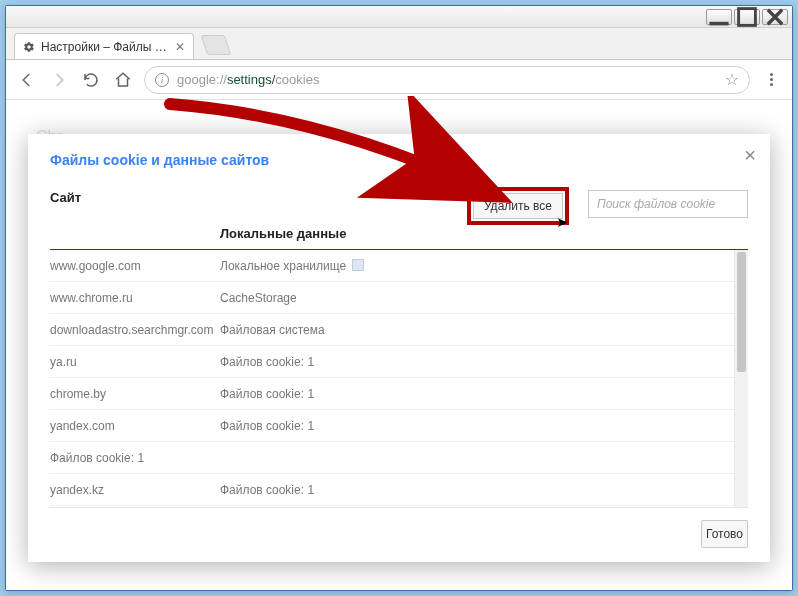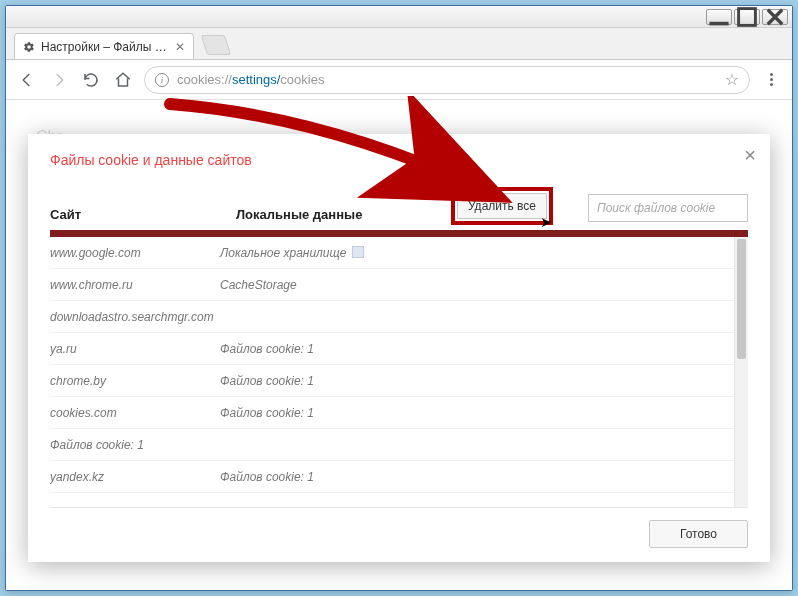"cookies://" span.url-part-dim { text: cookies:// -> google:// }
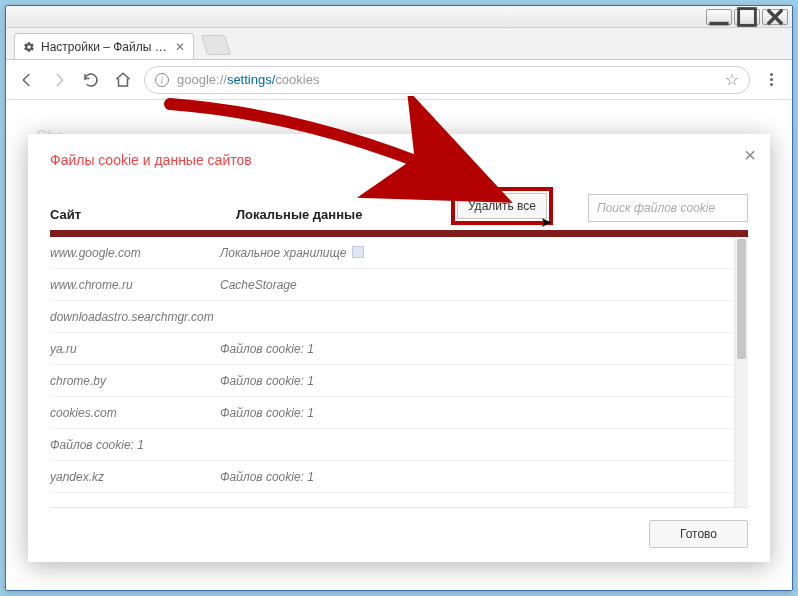"settings/" .url-part-dark { color: #0369a1 -> #14532d }
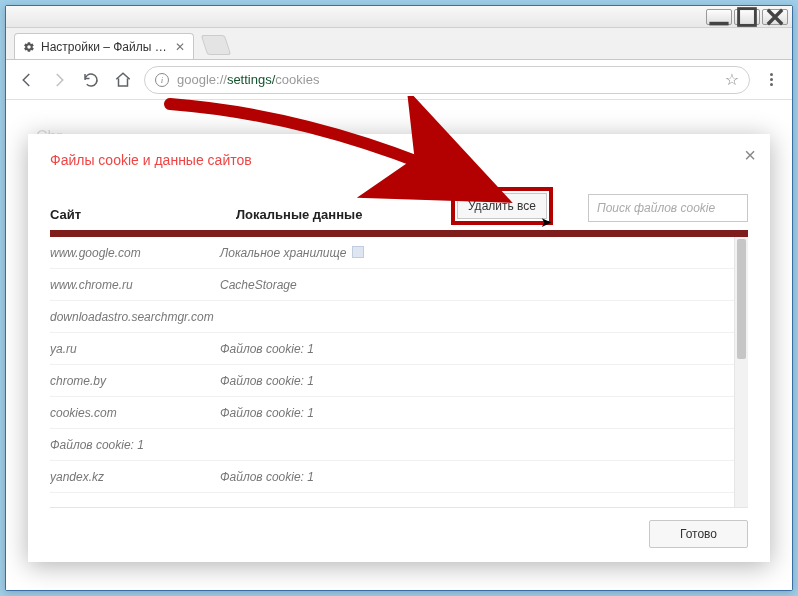"Файлы cookie и данные сайтов" .modal-title { color: #ef4444 -> #3b82f6; font-weight: 400 -> 700 }
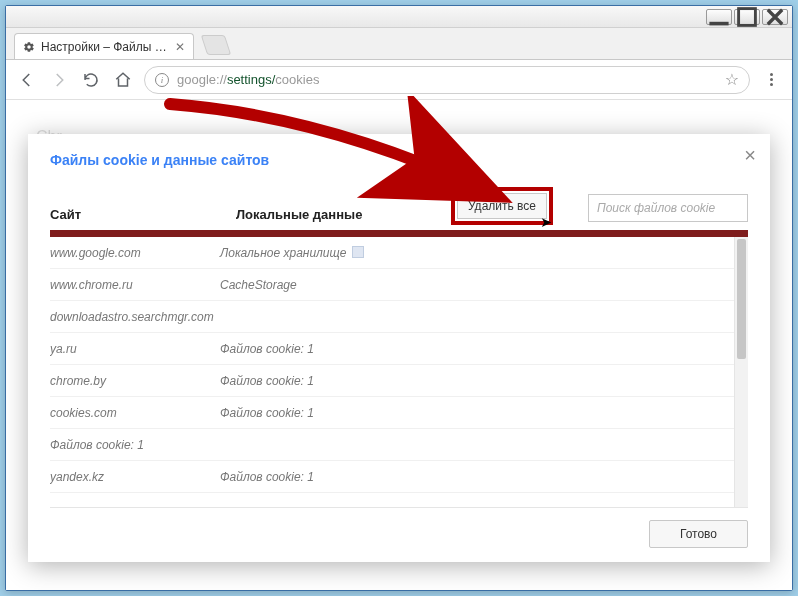"Сайт" .table-head { align-items: flex-end -> flex-start; border-bottom: 7px solid #7f1d1d -> 1px solid #7f1d1d; gap: 16px -> 0 }
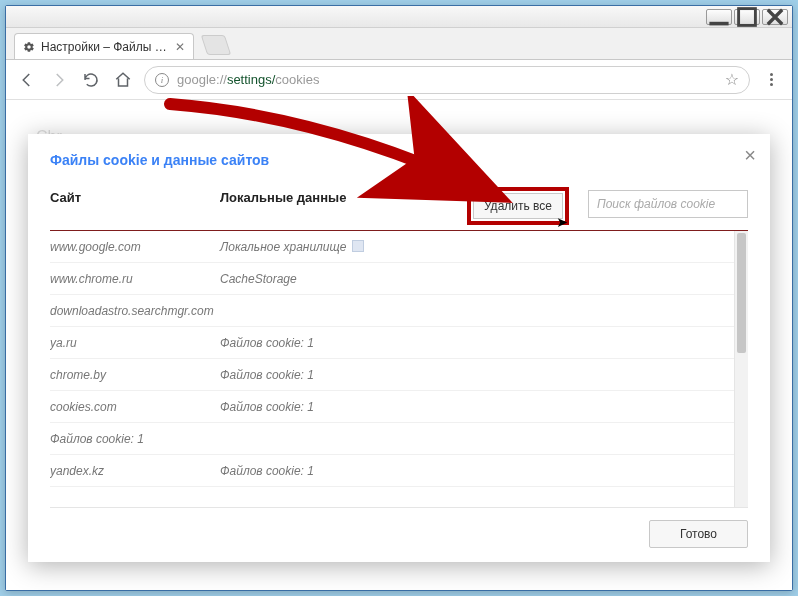"Локальные данные" .th-data { margin-top: none -> 36px }
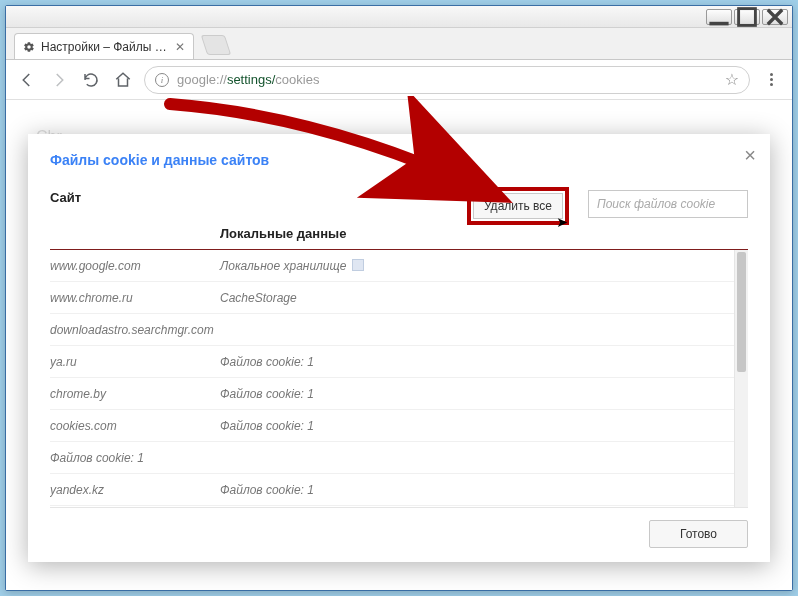"www.google.com" .row { font-style: italic -> none }
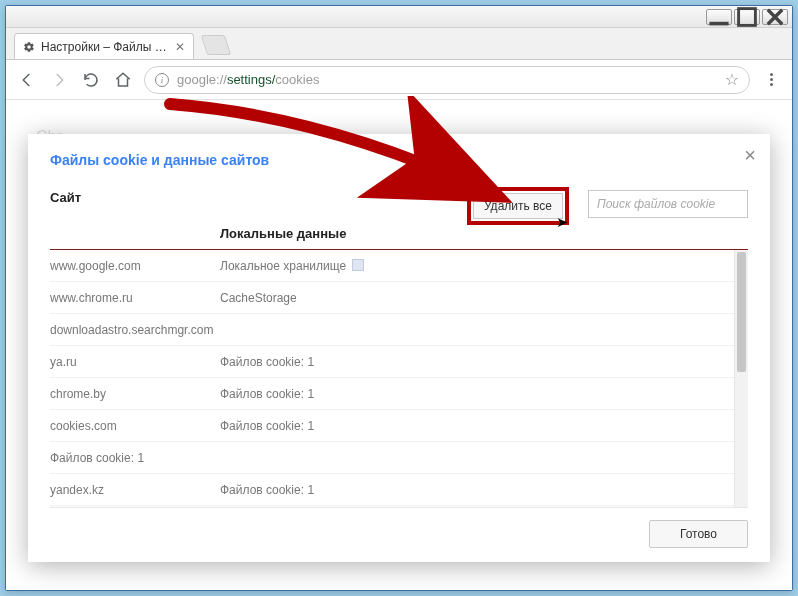"Файловая система" div.cell-local { html: none -> <div>Файловая система</div> }
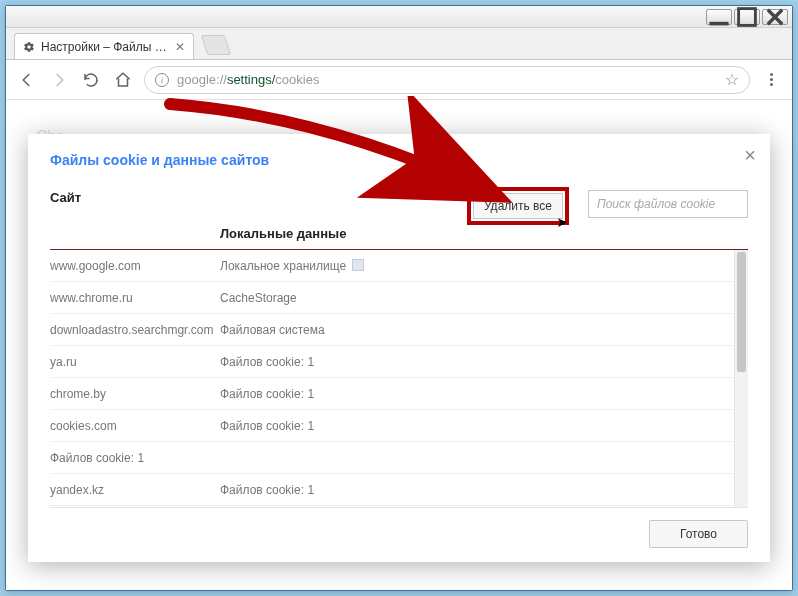"cookies.com" div.cell-site { text: cookies.com -> yandex.com }
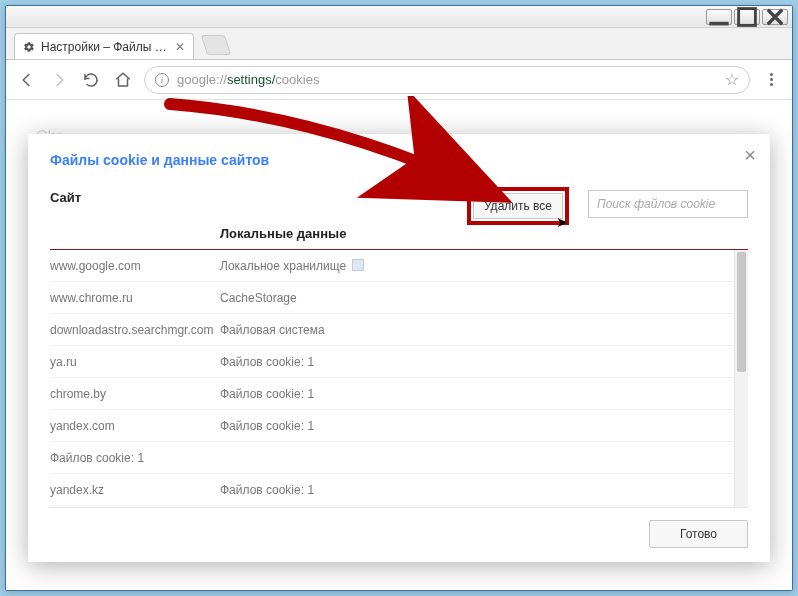"Готово" .done-btn { padding: 6px 30px -> 6px 4px }
